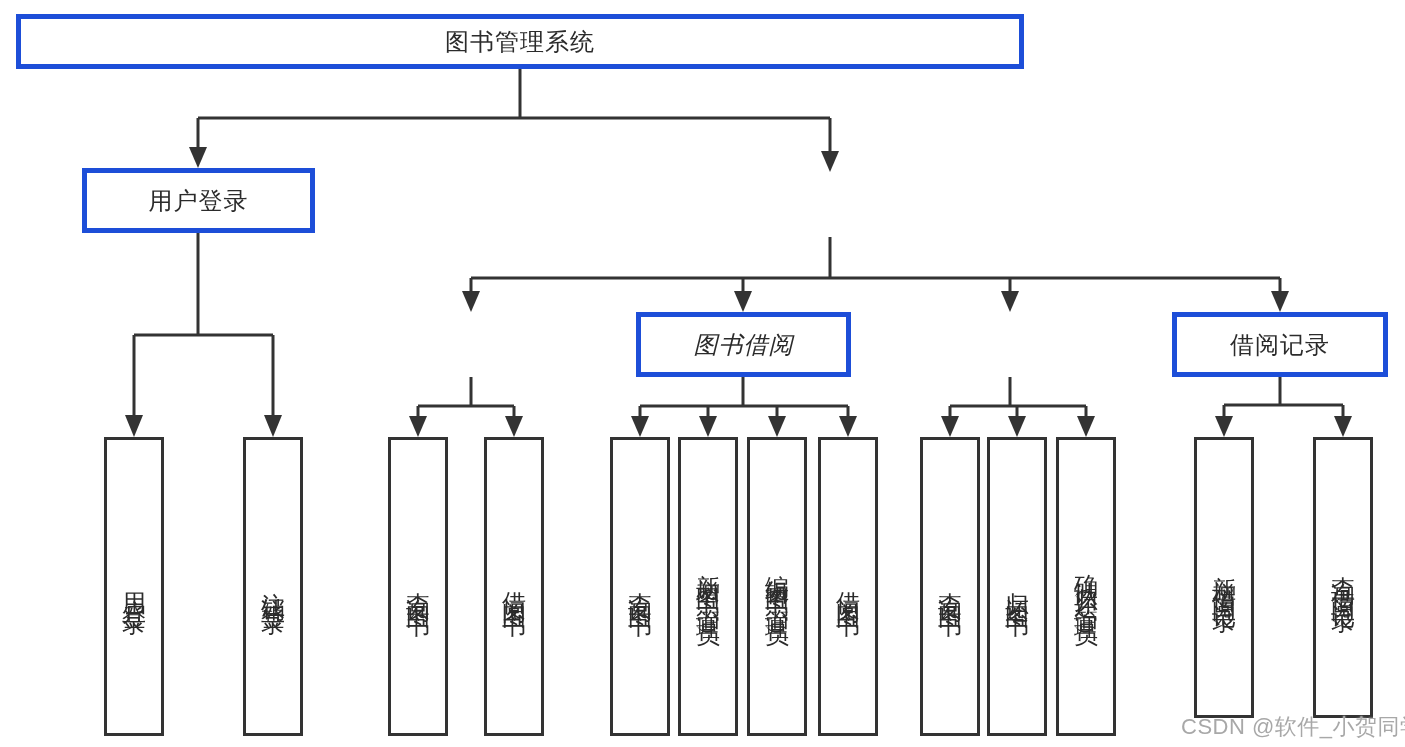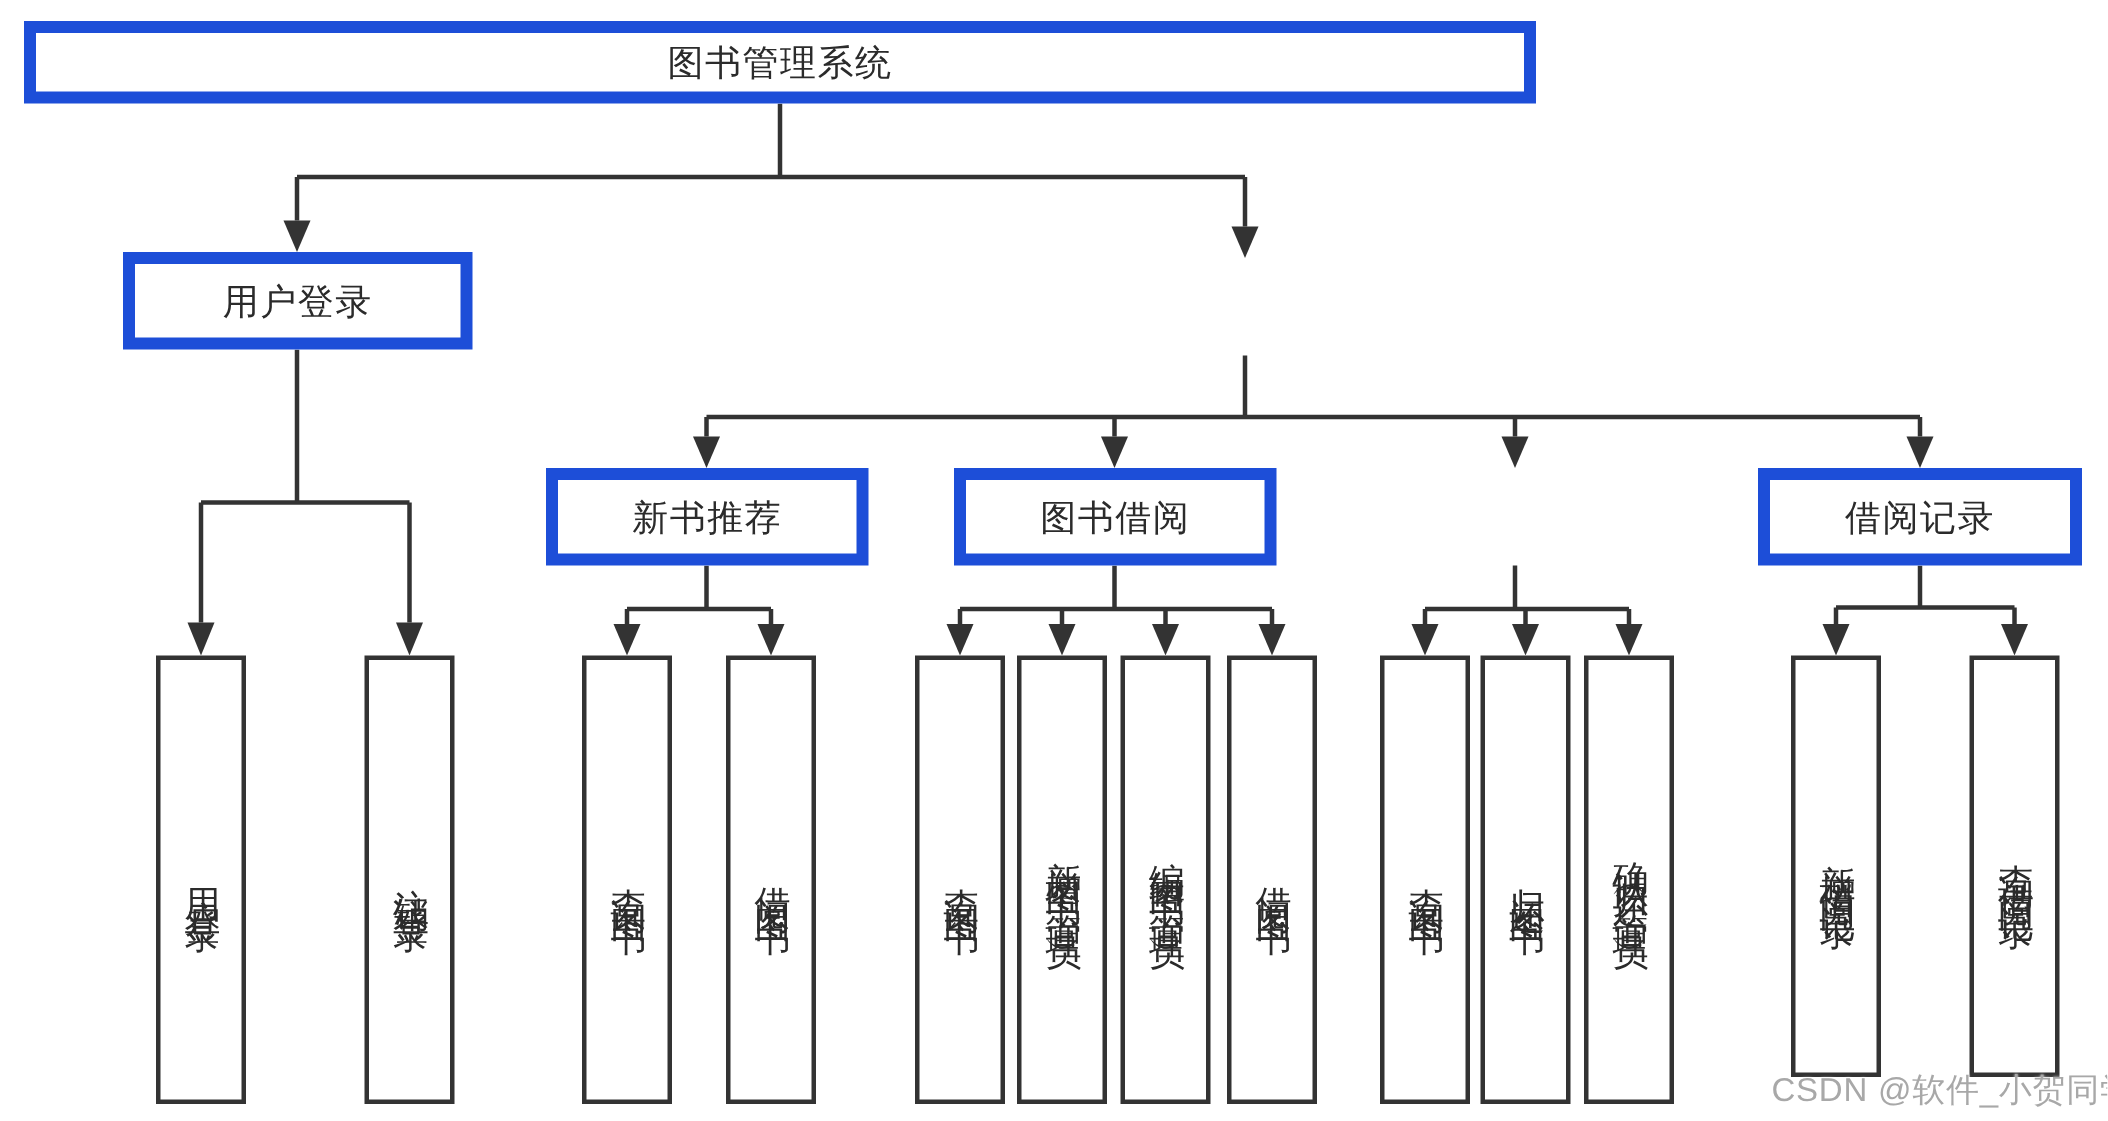"图书管理系统" .node { border: 8px solid #1d4ed8 -> 5px solid #1d4ed8 }
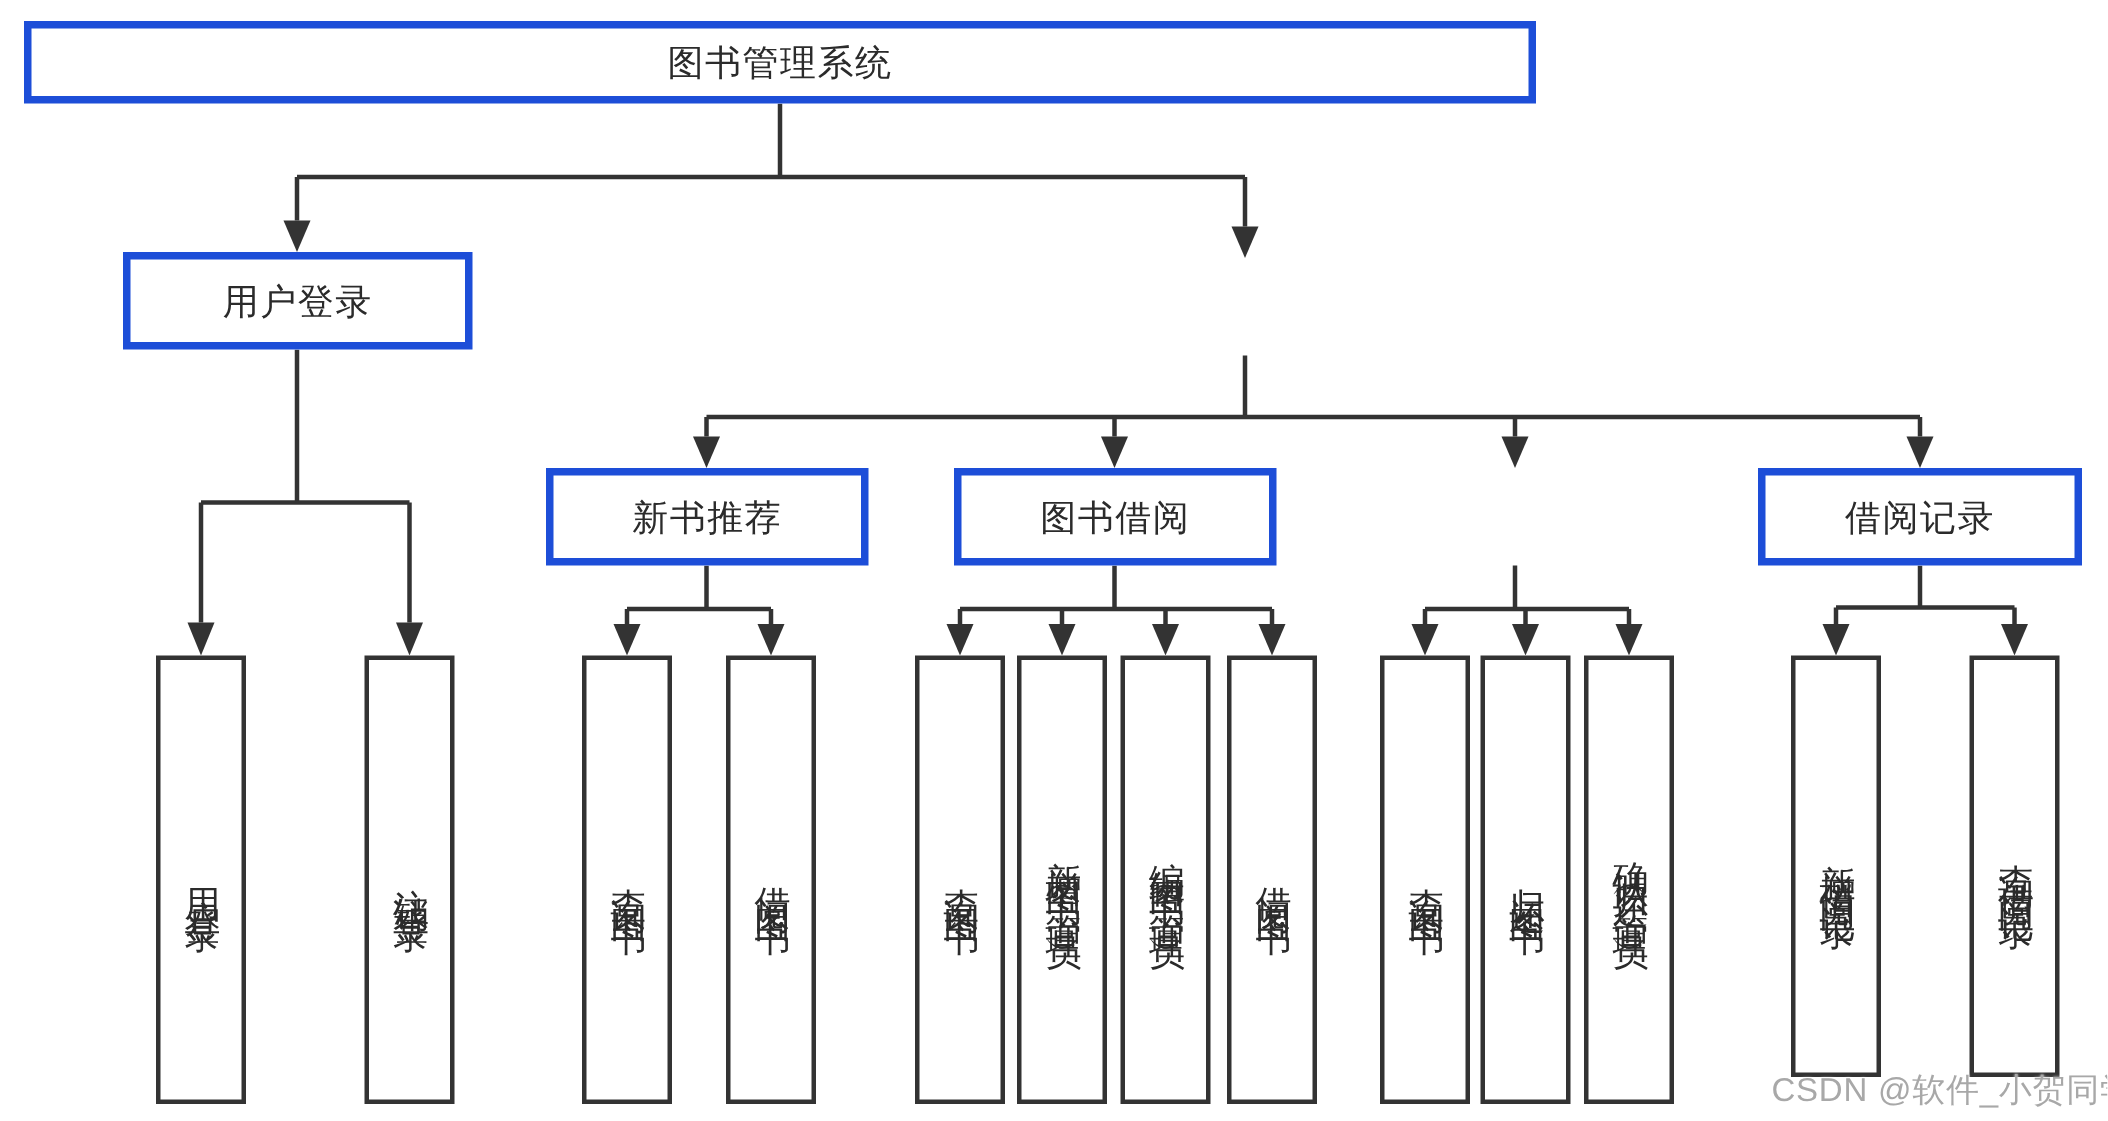"新书推荐" div.node { html: <div>新书推荐</div> -> none }
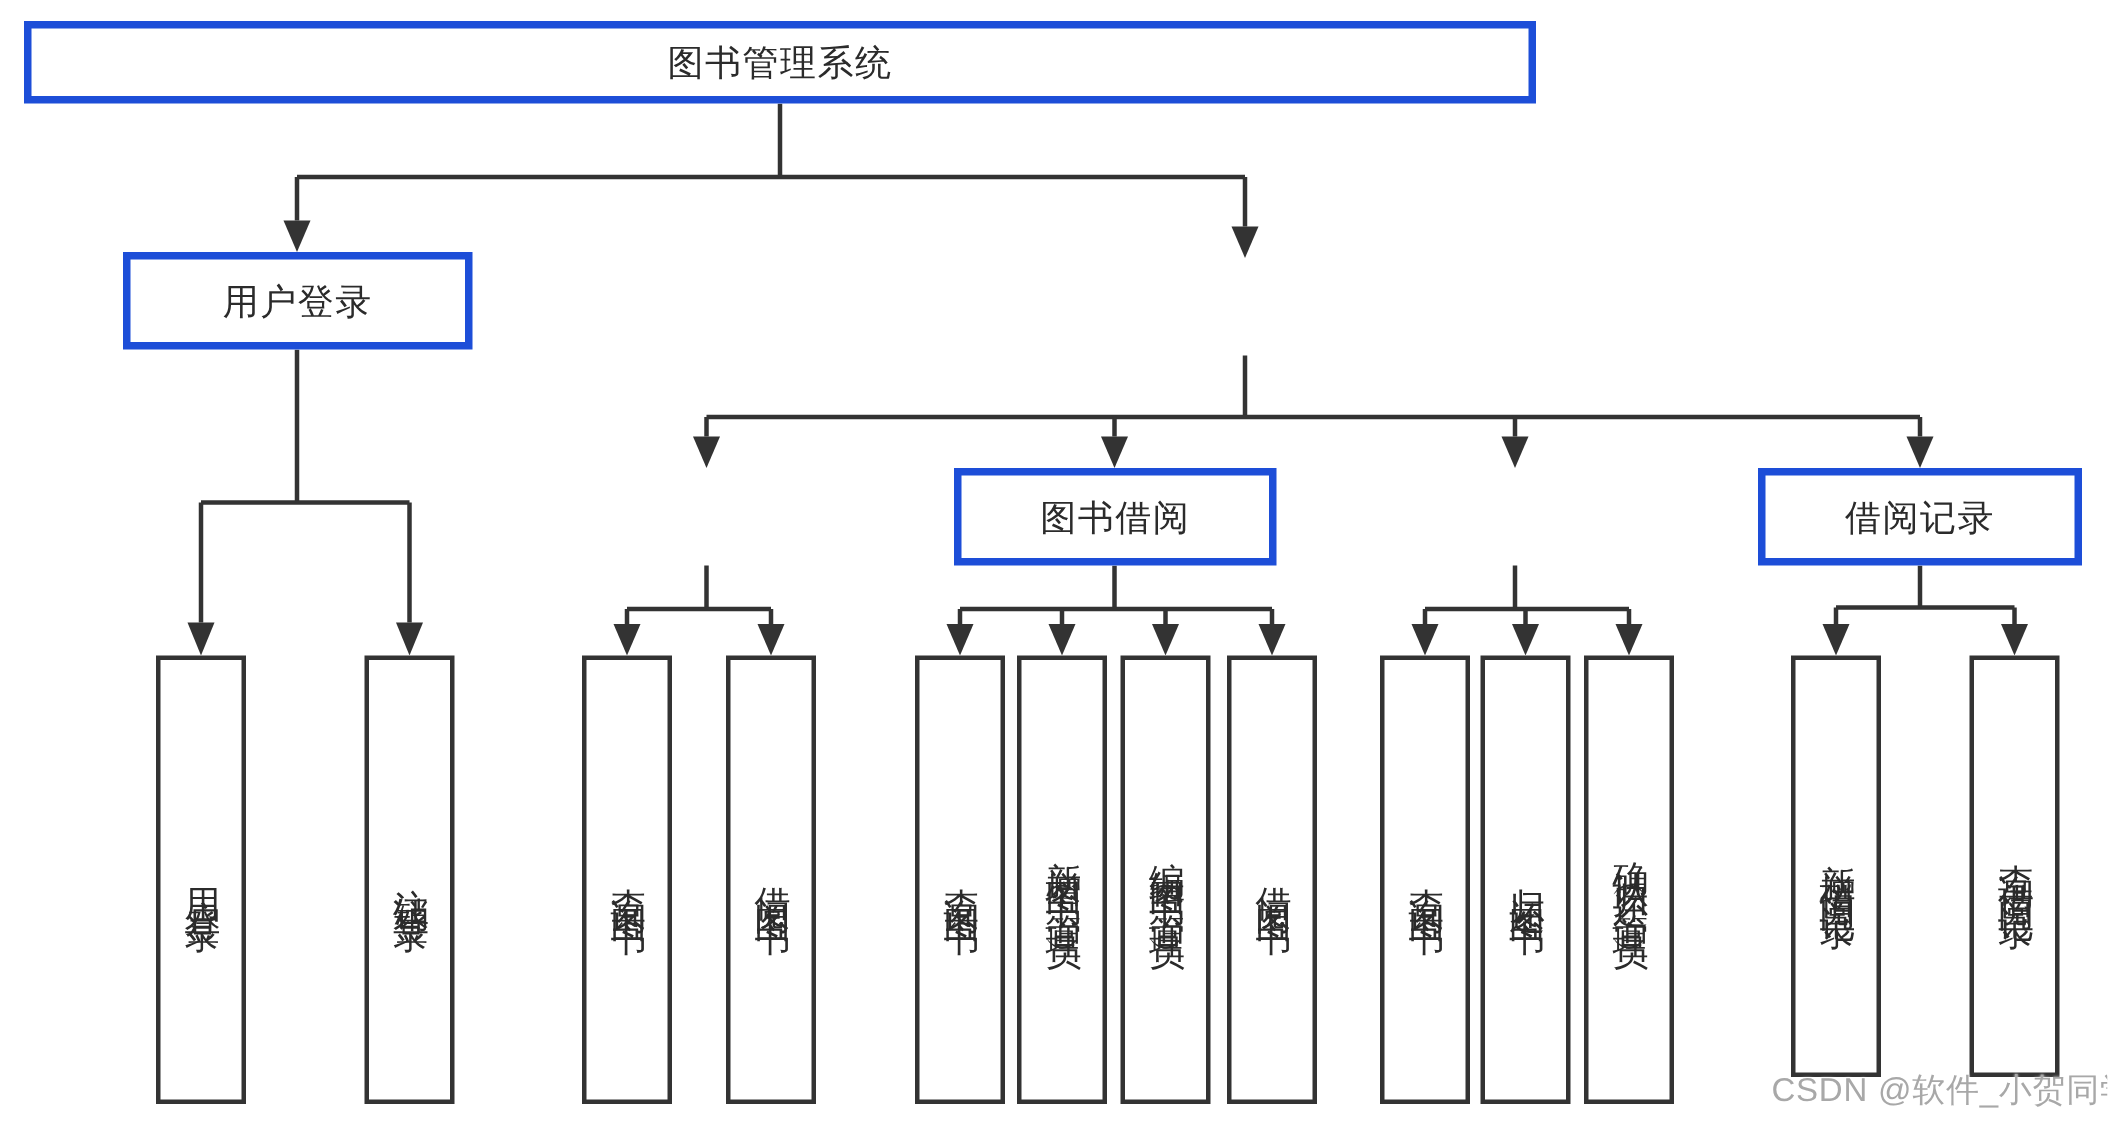"图书借阅" div.node { font-style: none -> italic }
